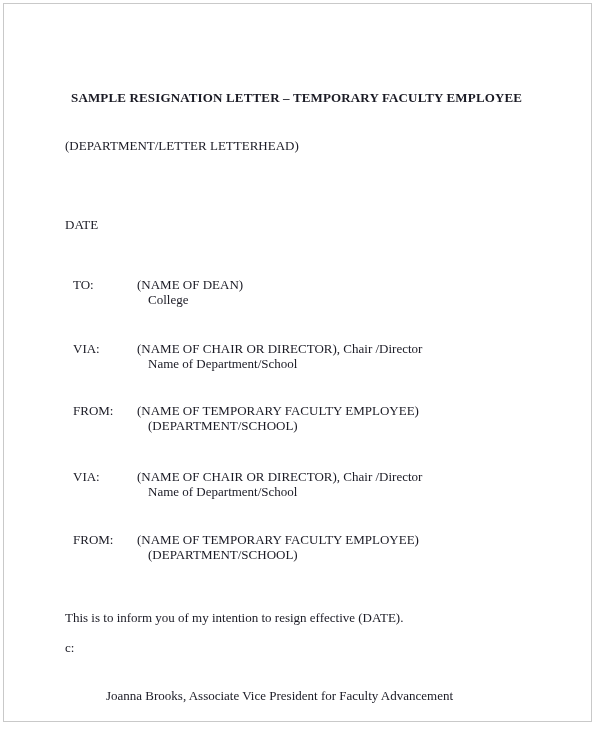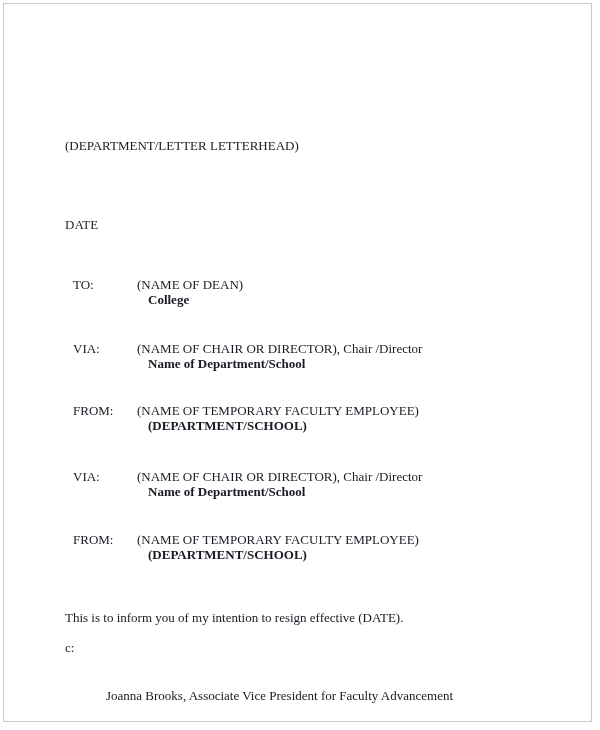"SAMPLE RESIGNATION LETTER – TEMPORARY" div.doc-title { html: none -> <div>SAMPLE RESIGNATION LETTER – TEMPORARY FACULTY EMPLOYEE</div> }
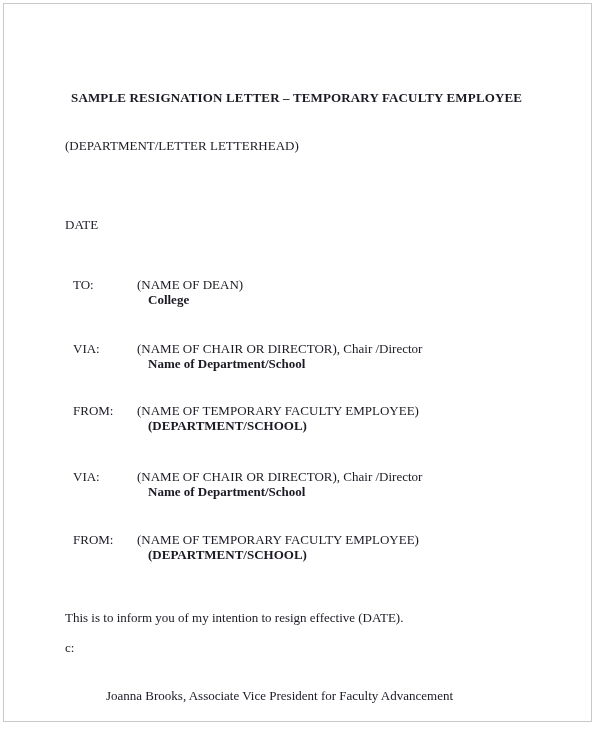"College" .addr-block .value.cont { font-weight: bold -> none }
